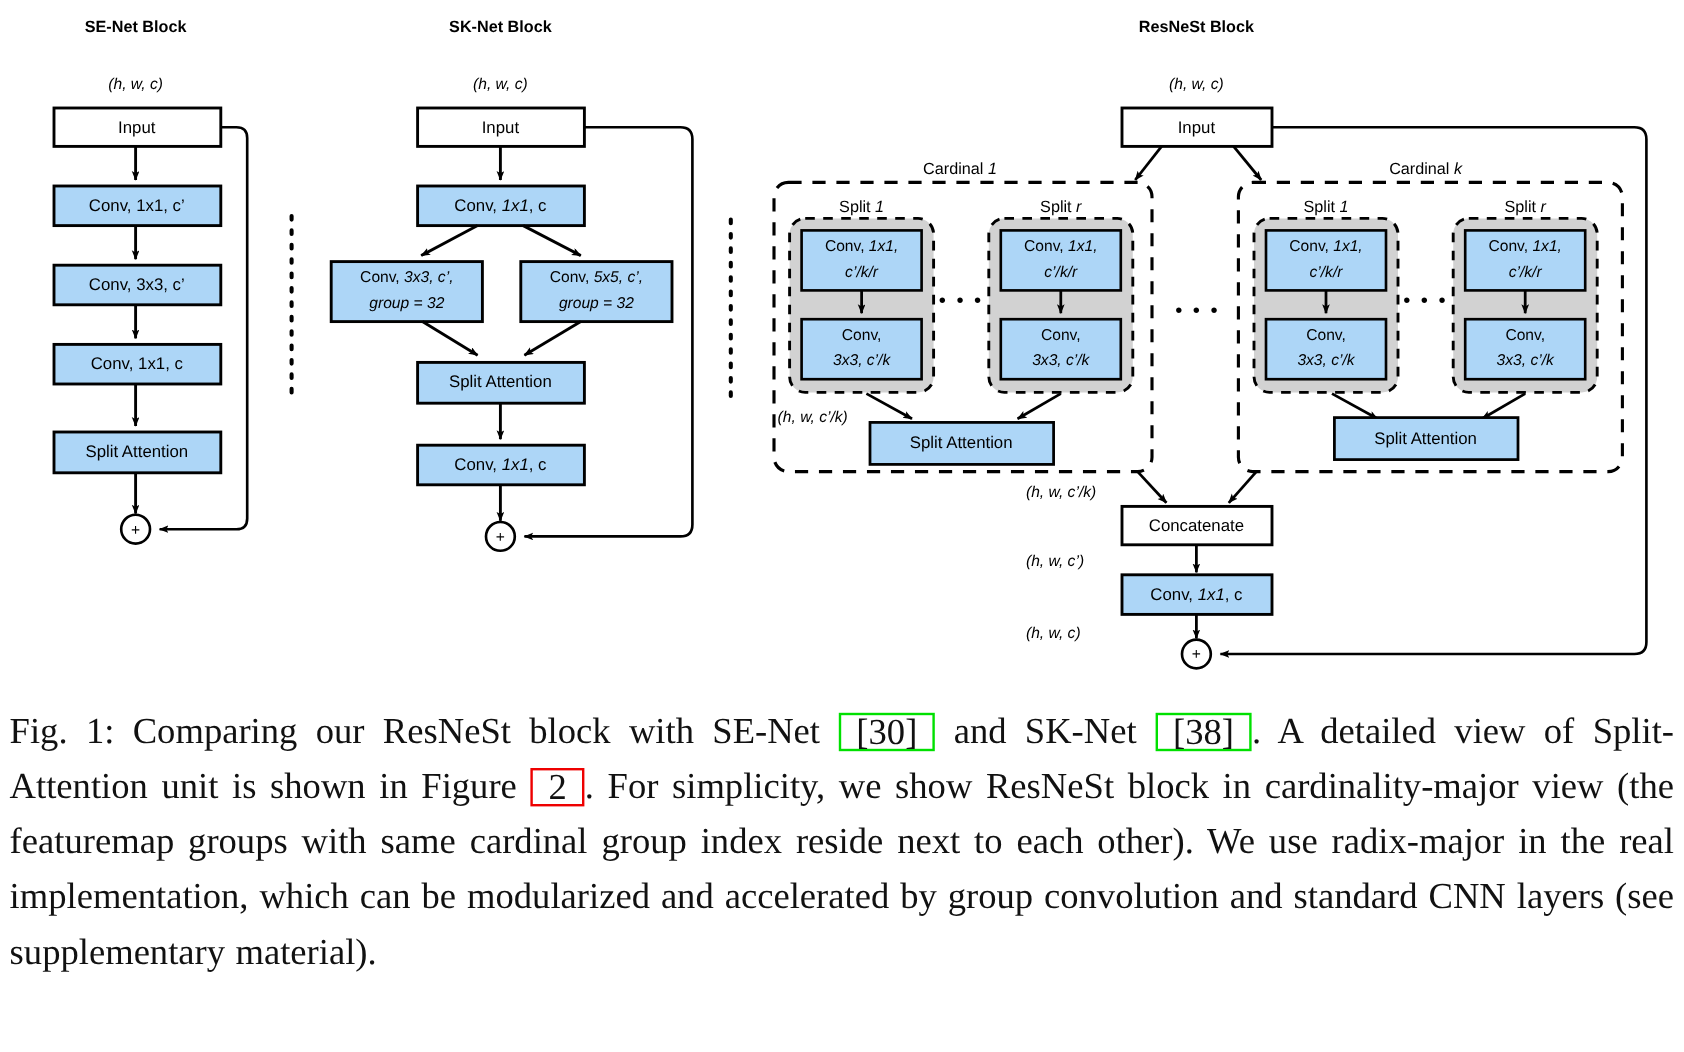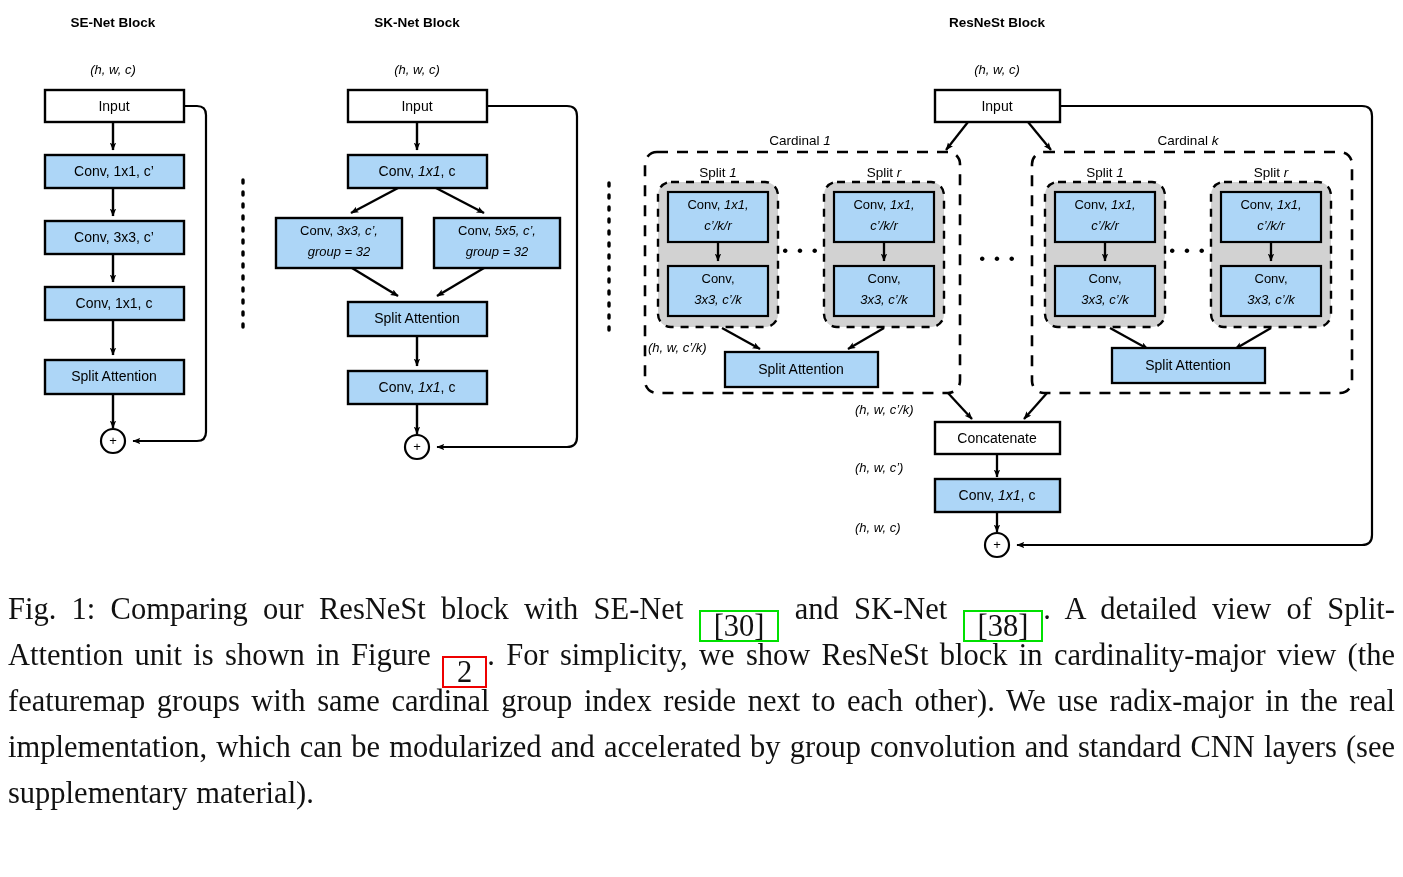"[30]" .cite { top: 17px -> 1px }
